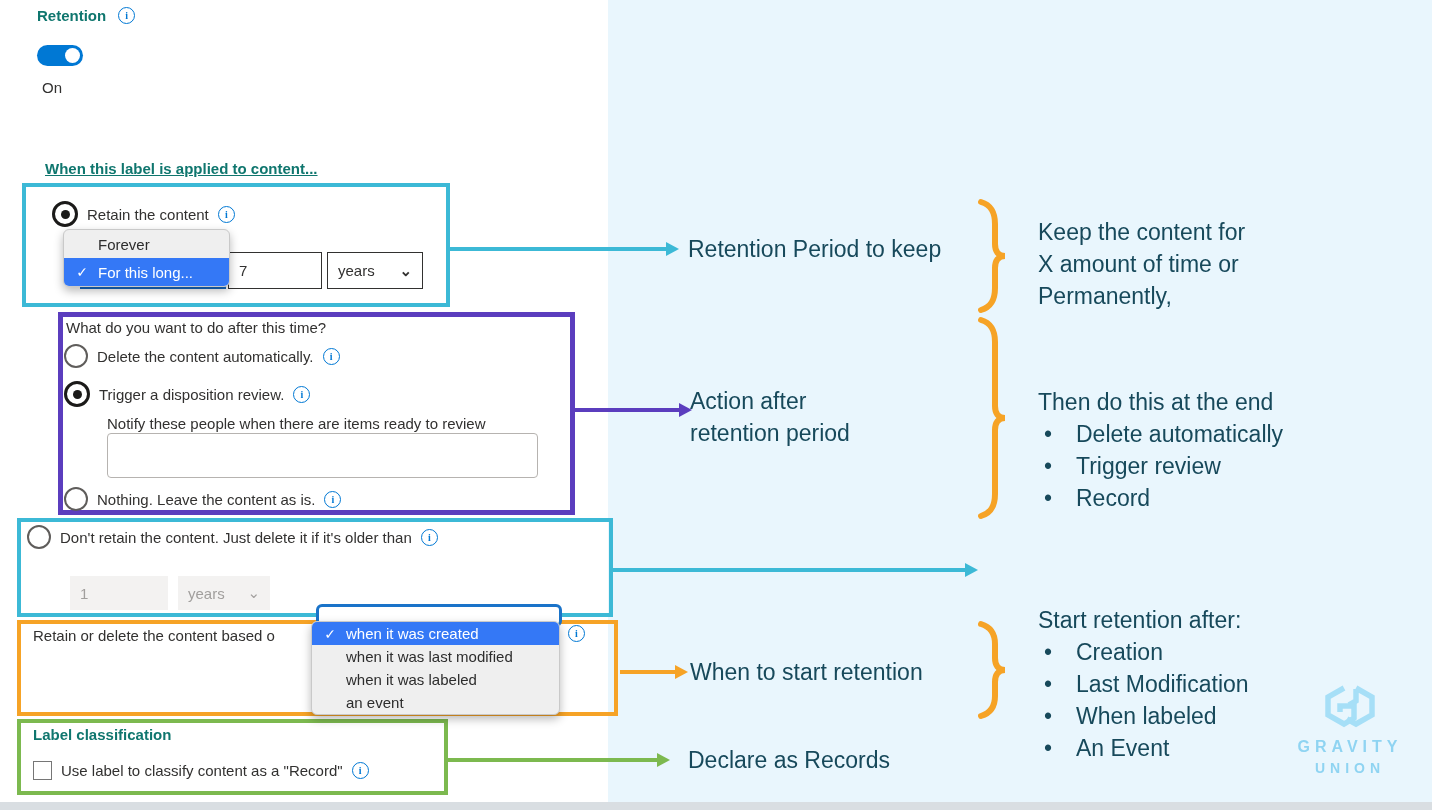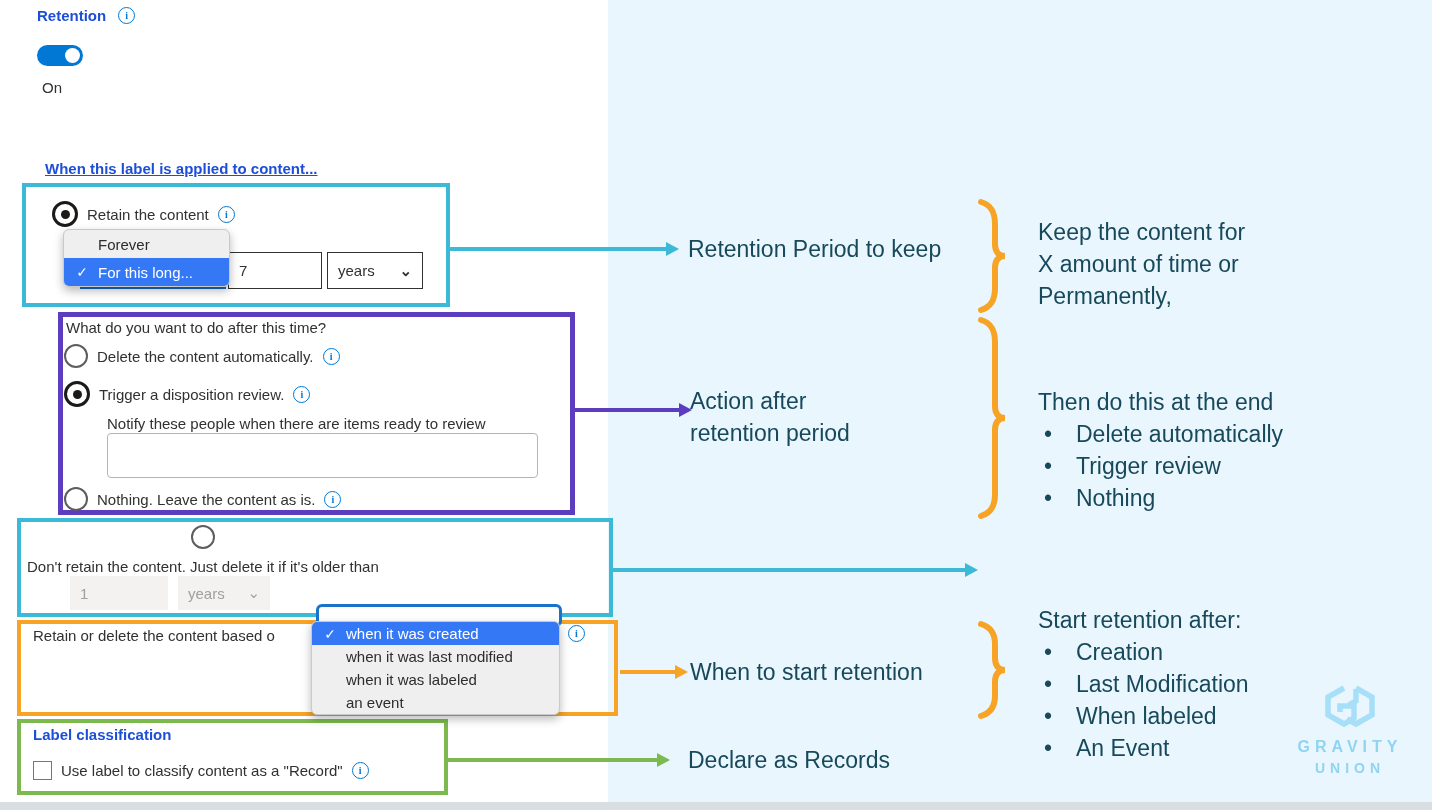"Retention" .ms-bold { color: #1d4ed8 -> #0f766e }
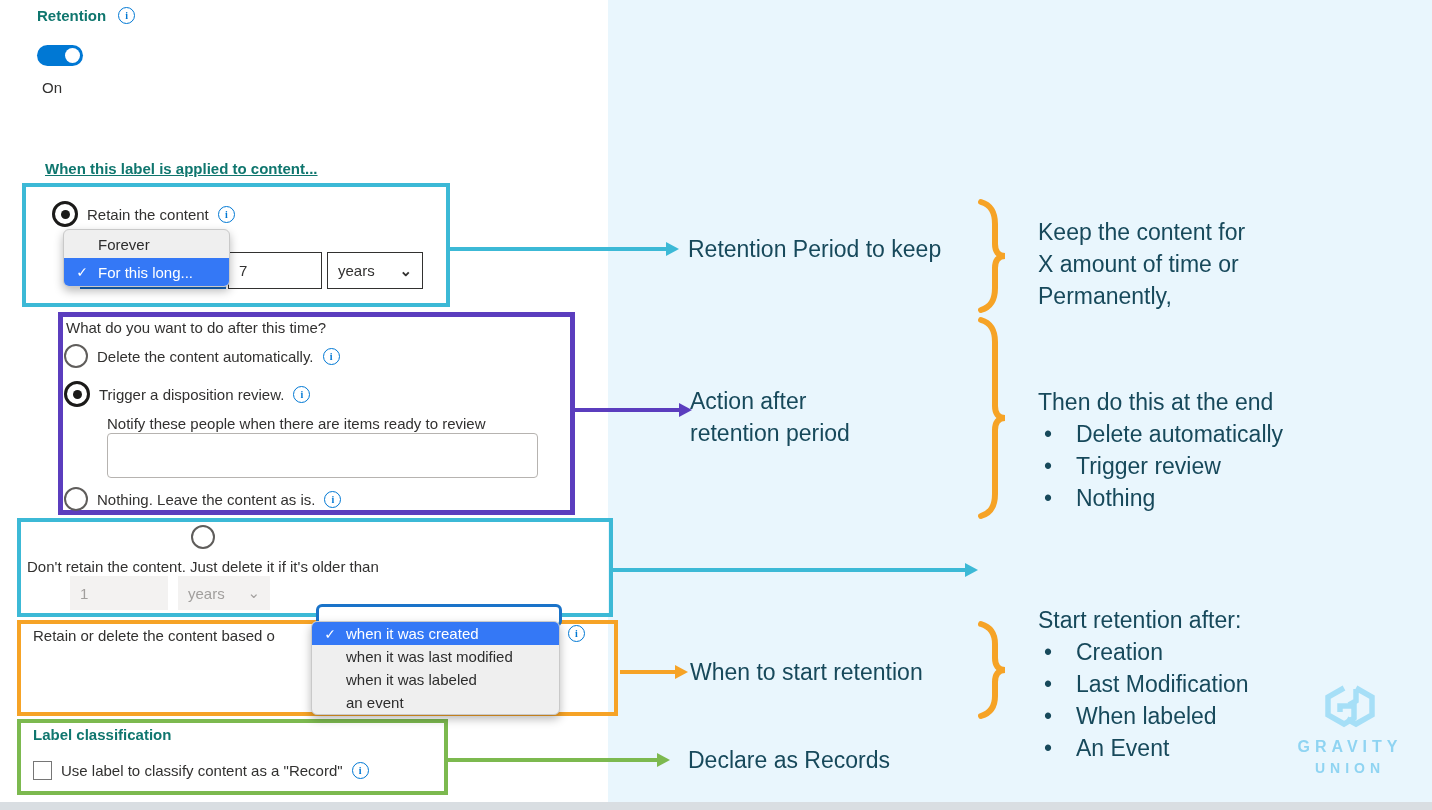"Nothing" span { text: Nothing -> Record }
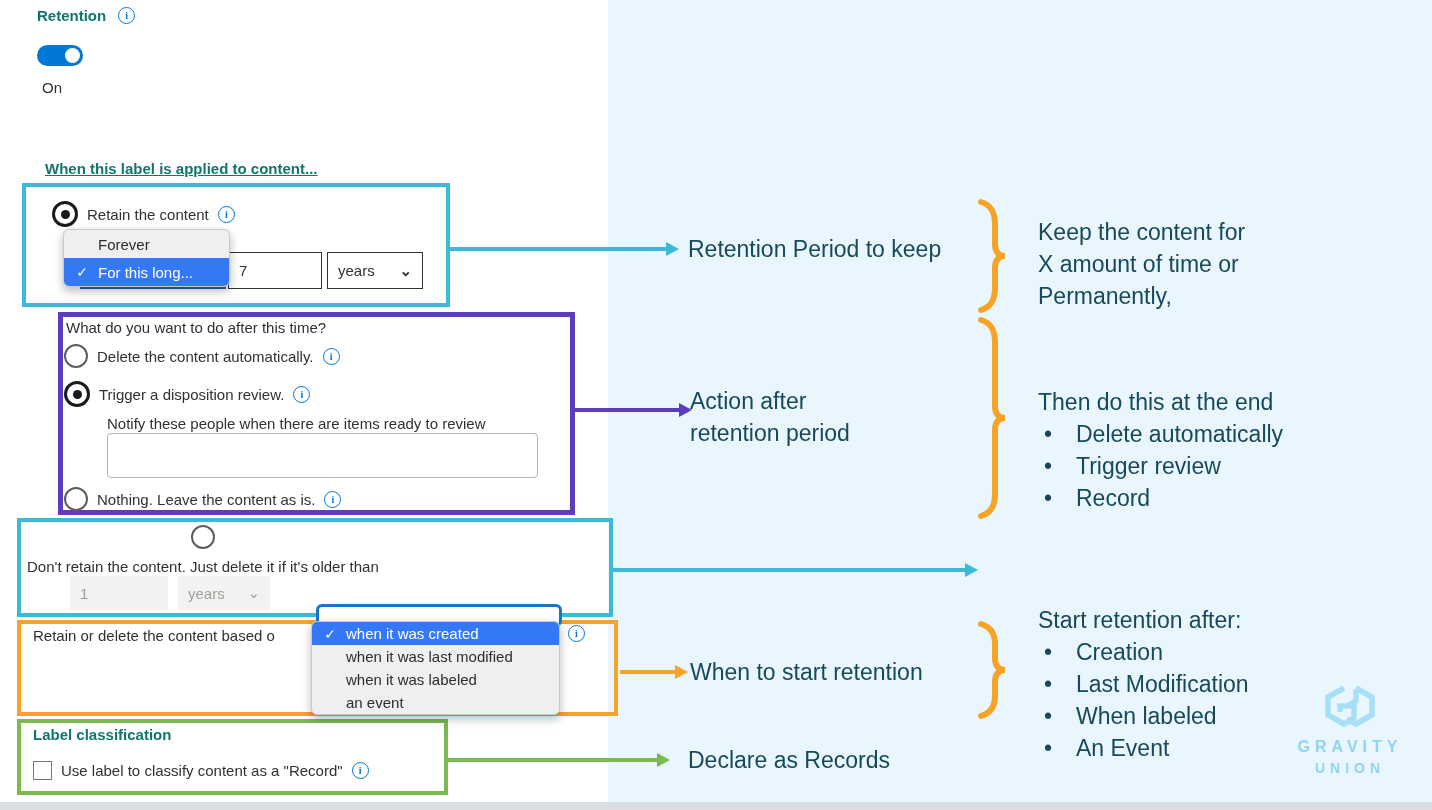"Don't retain the content. Just" div.abs { flex-direction: column -> none }
